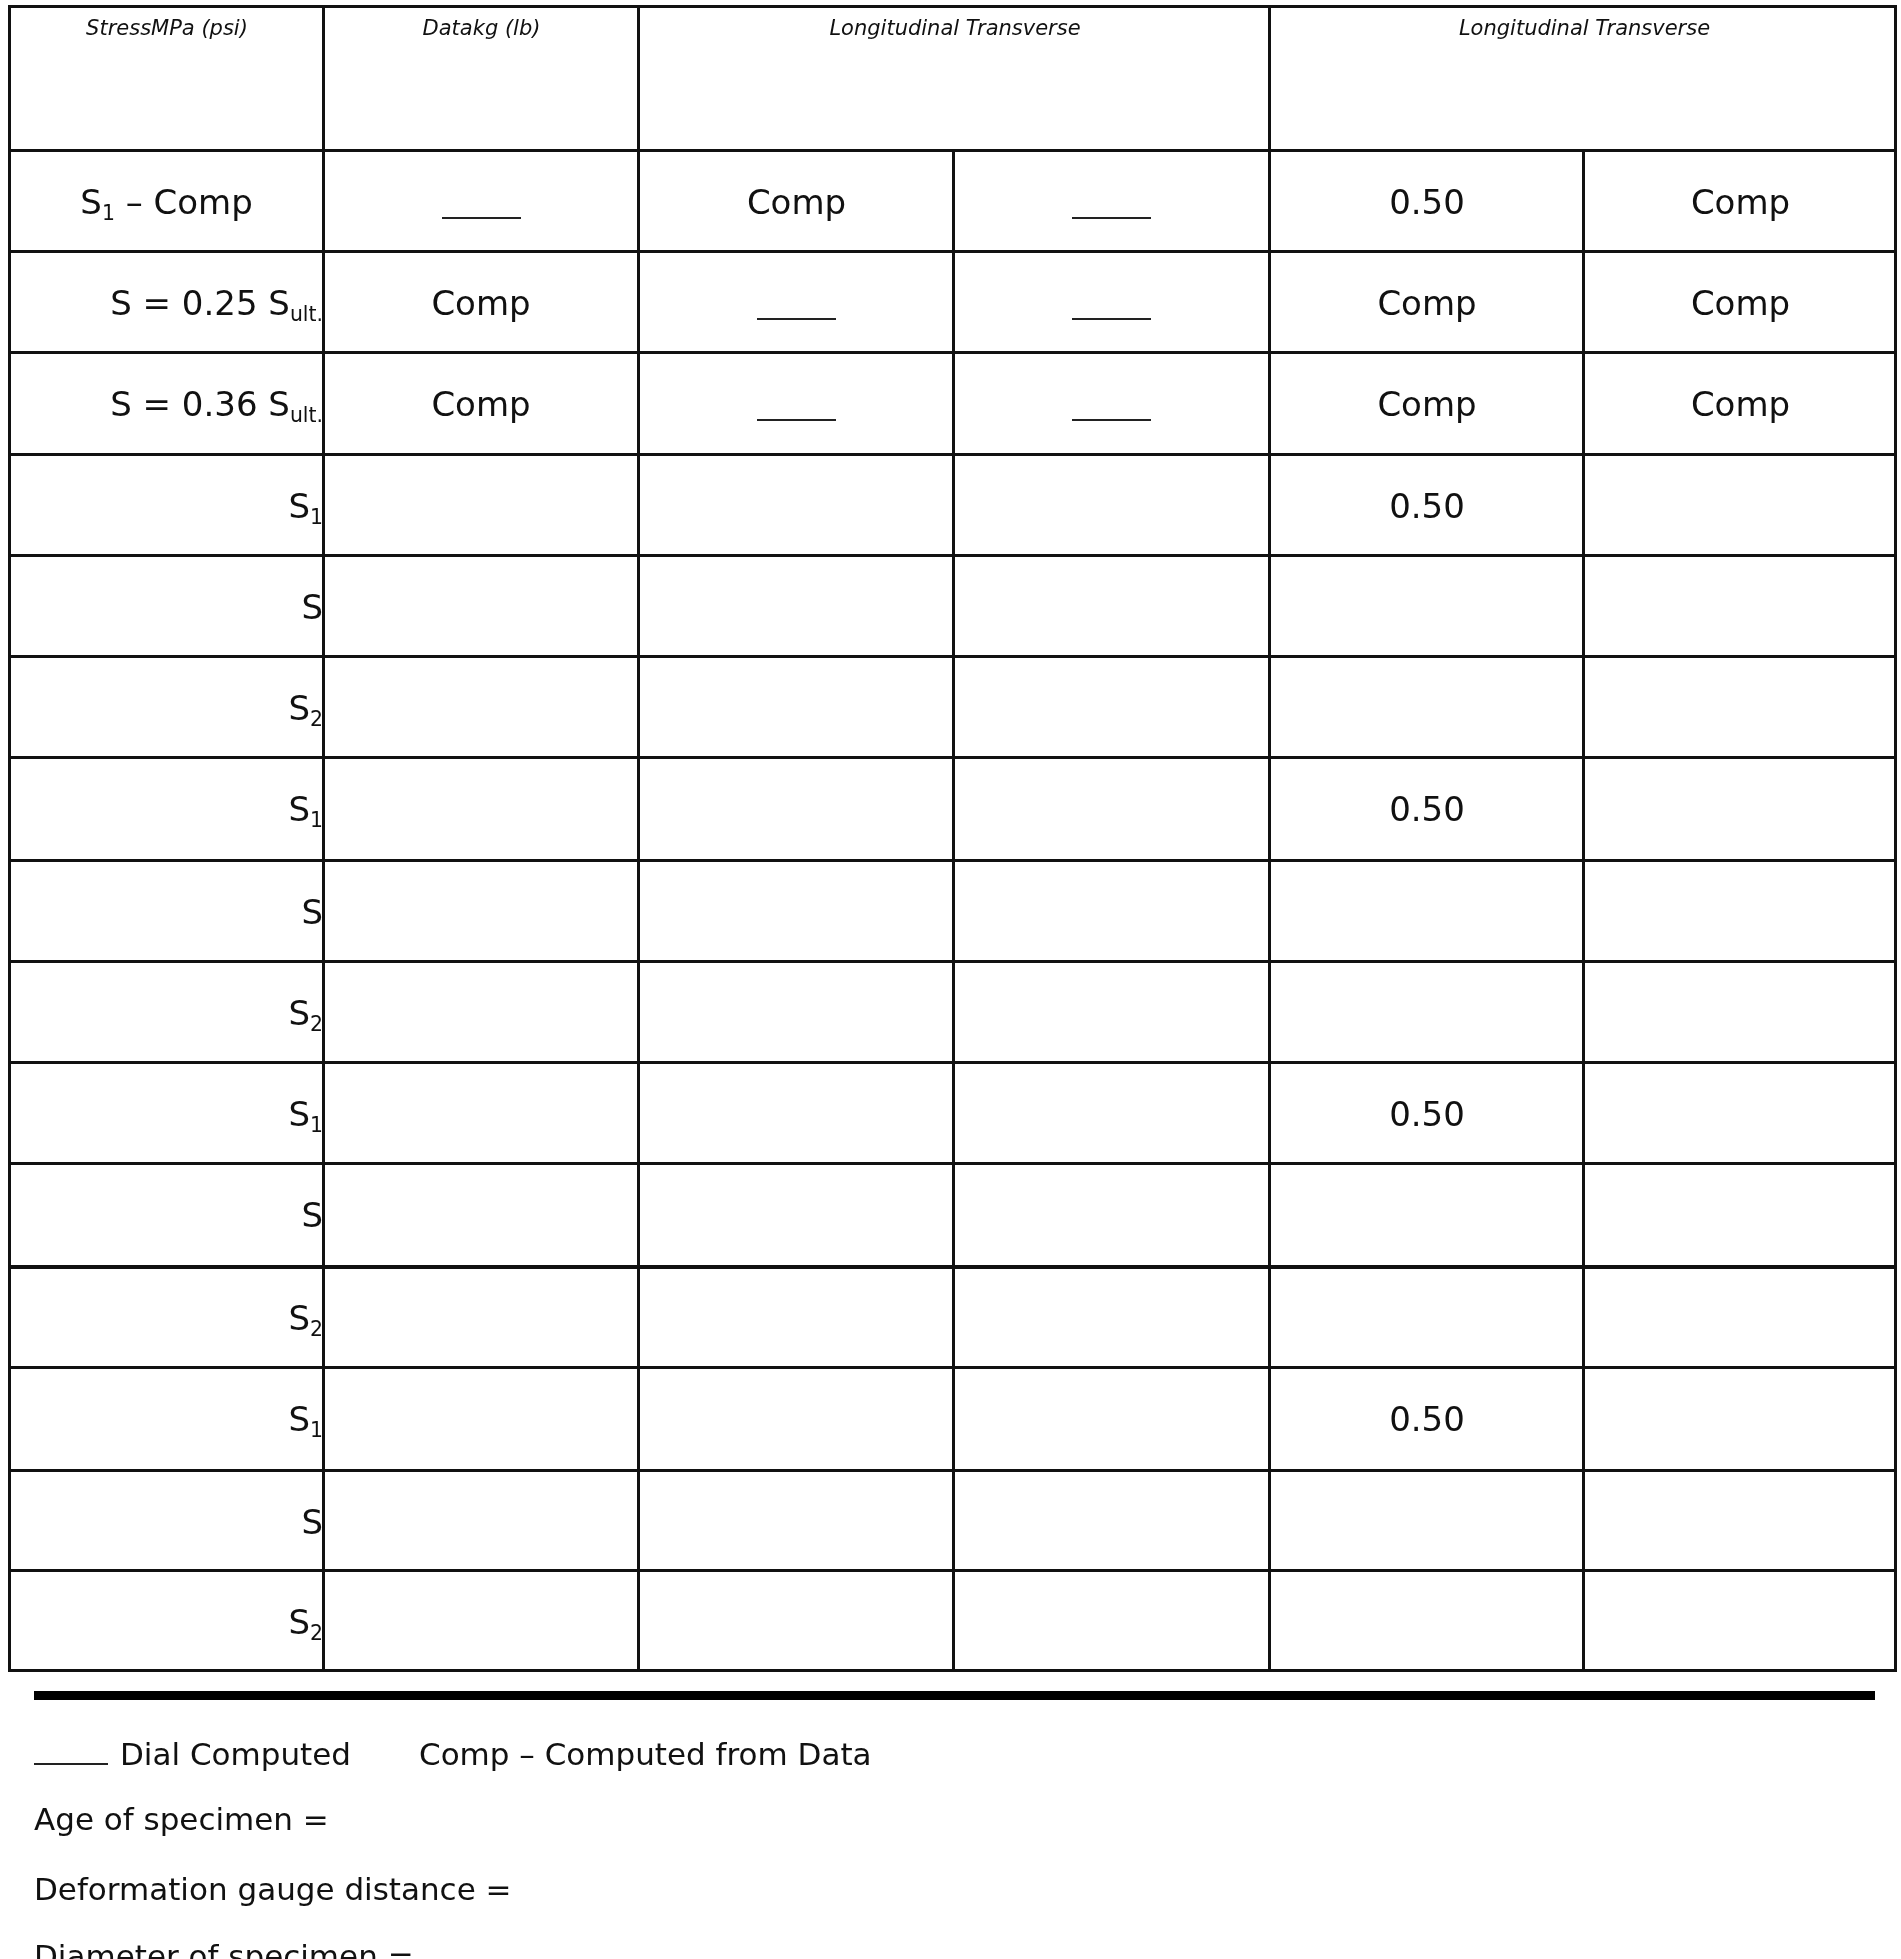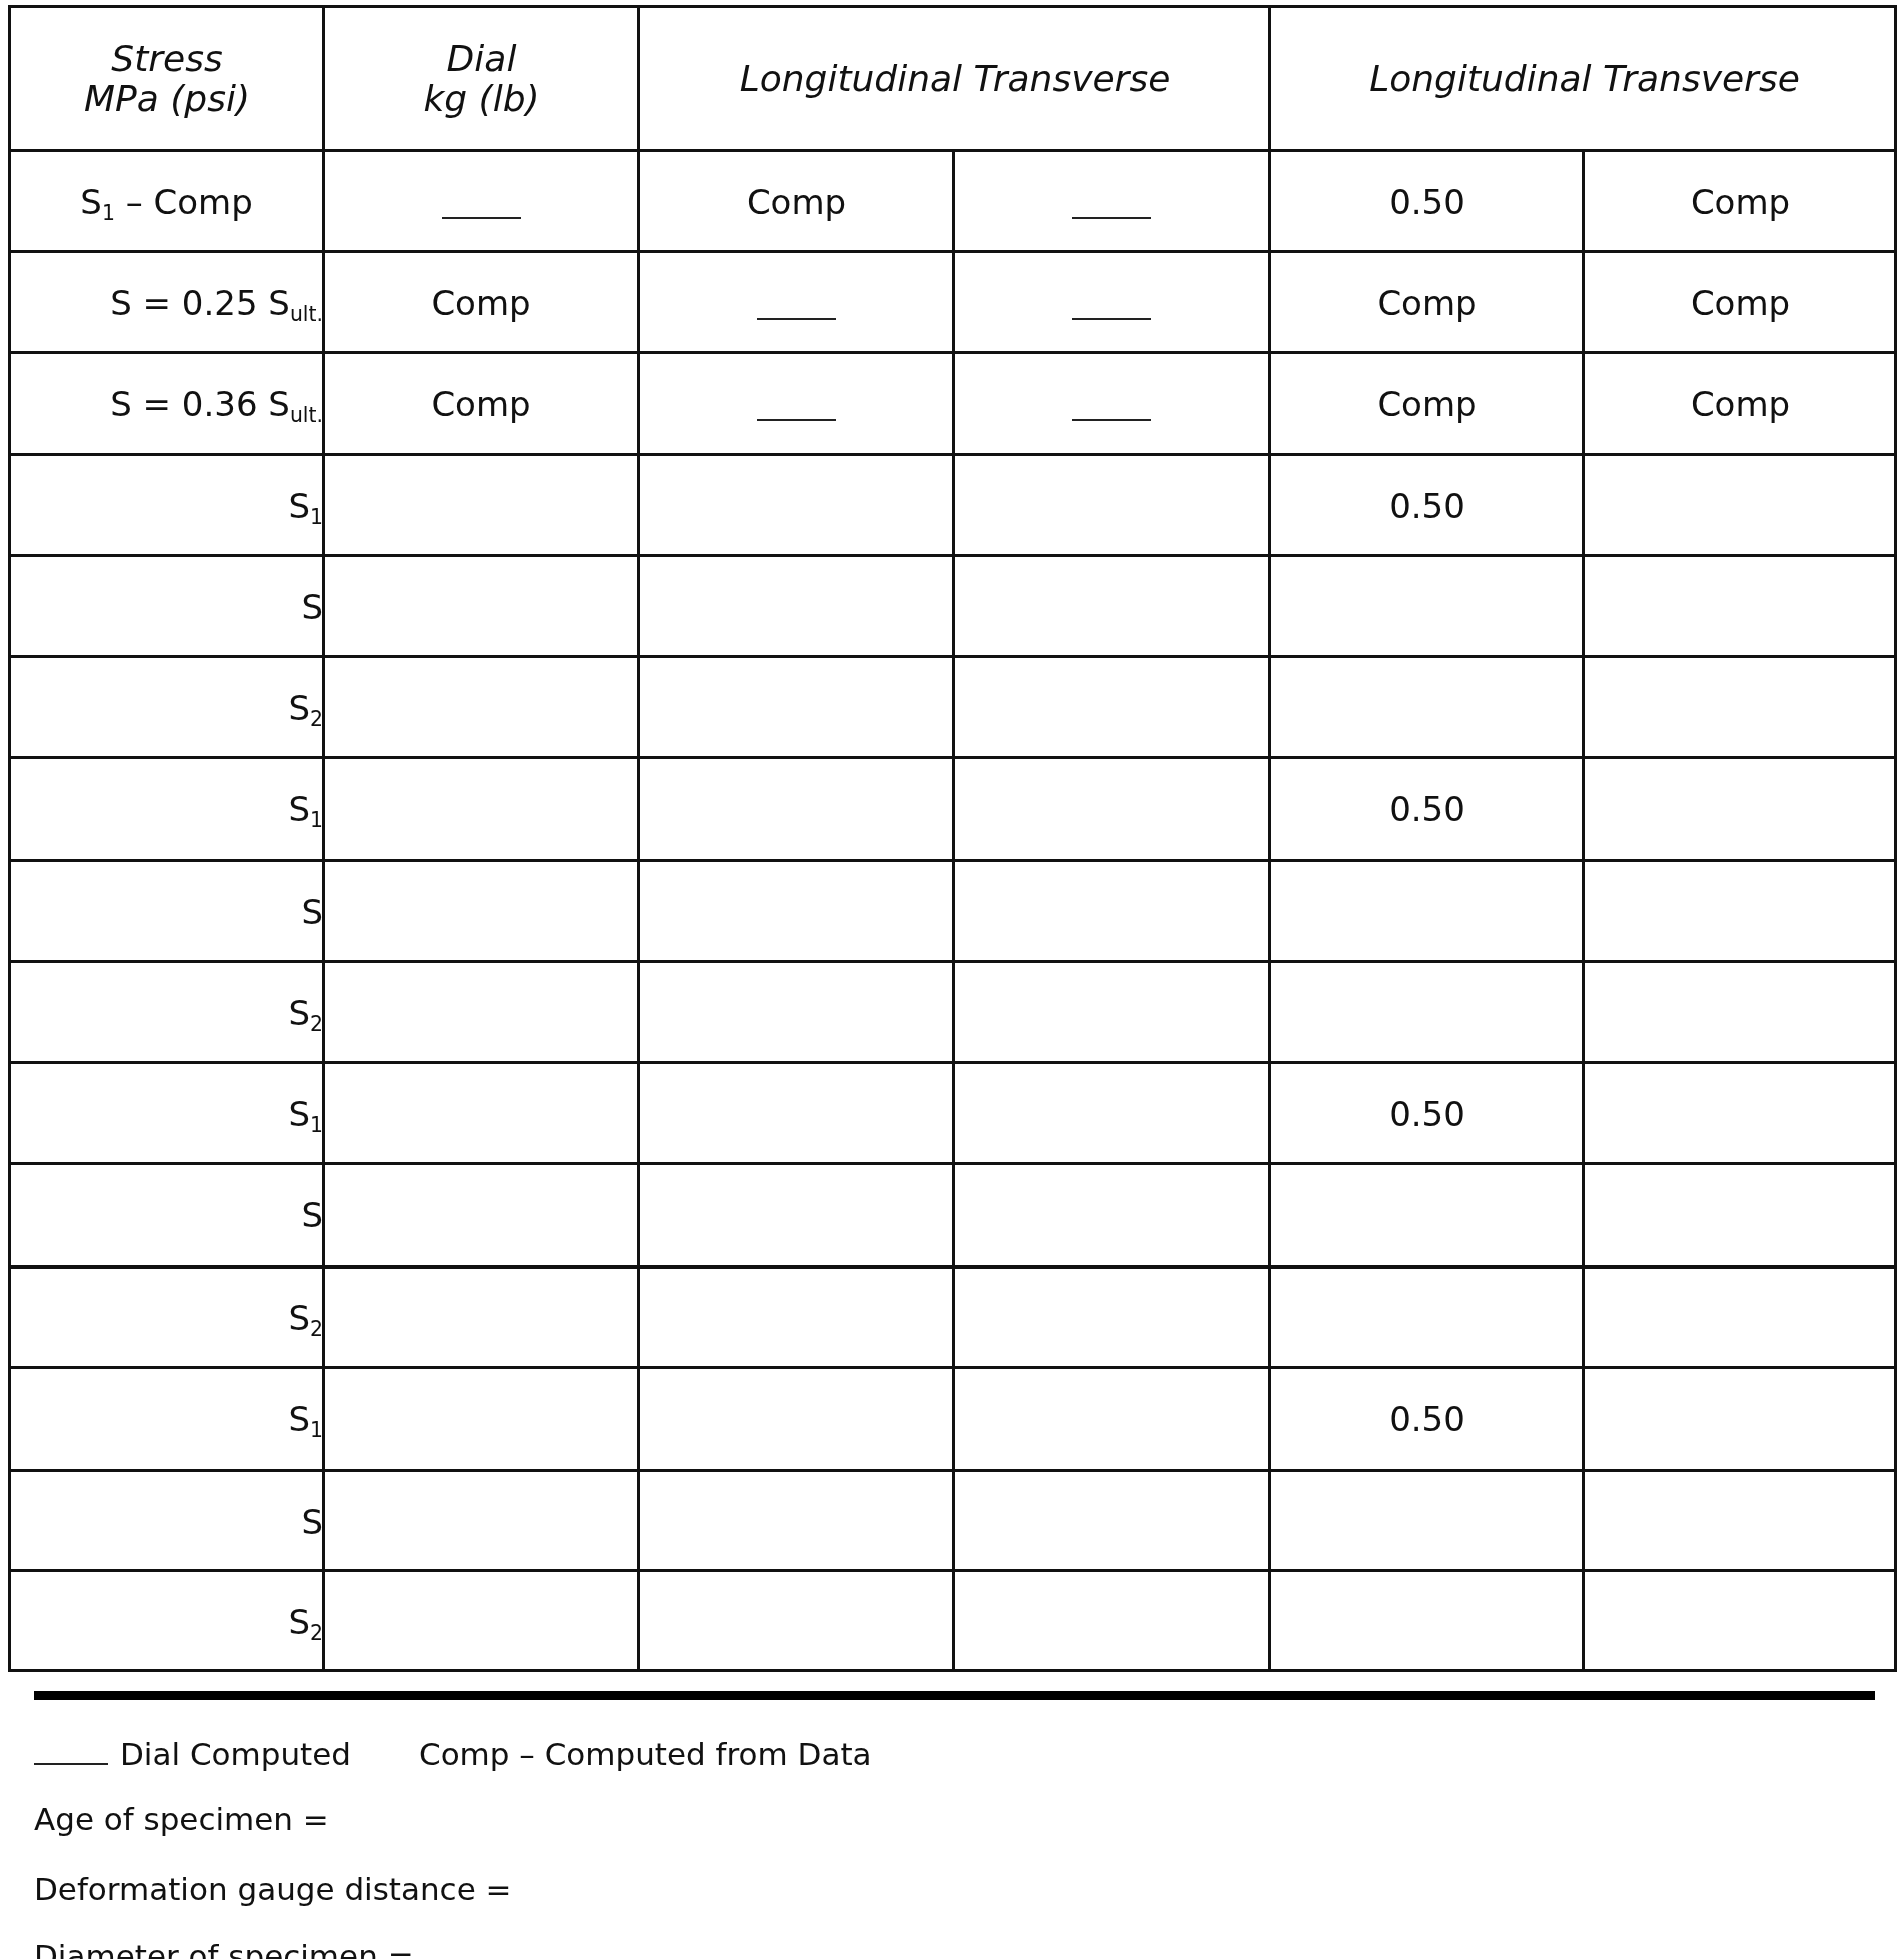"Stress" .hdr { align-items: center -> flex-start; flex-direction: column -> row; font-size: 36px -> 21px }
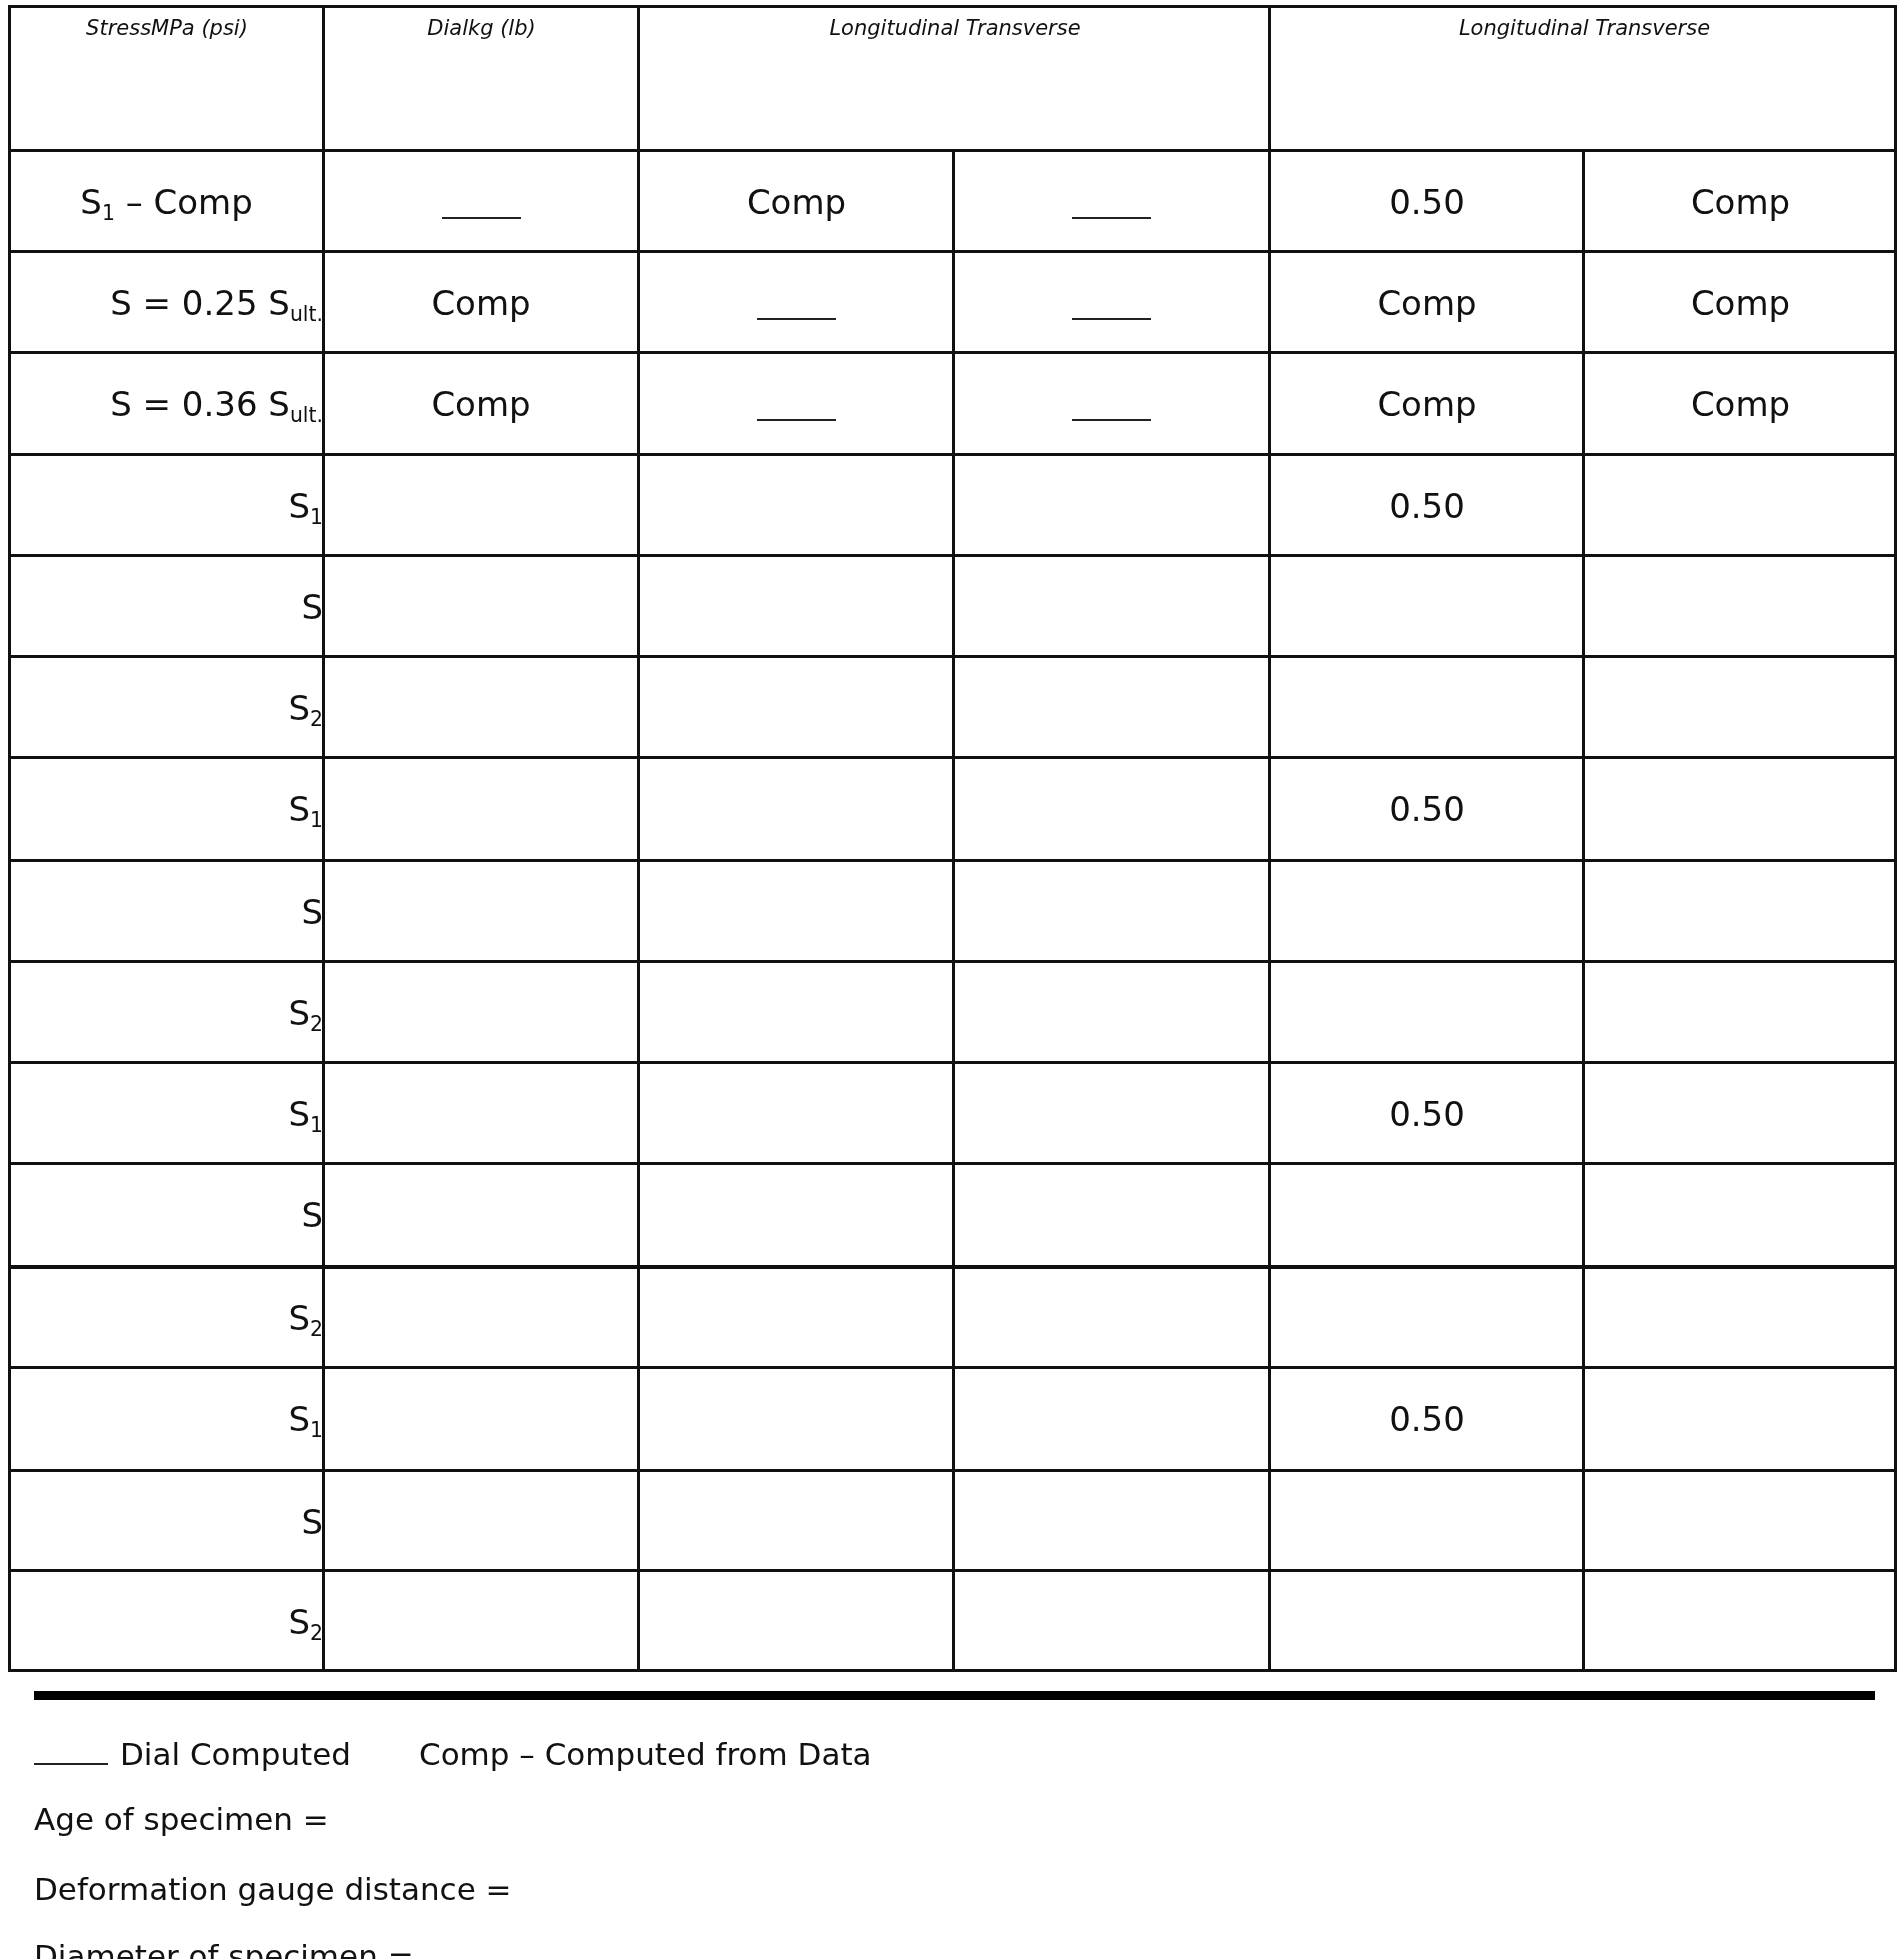"Dial" span { text: Dial -> Data }
